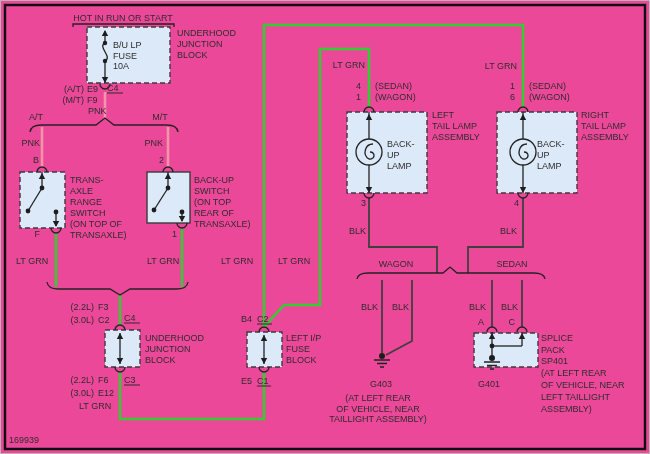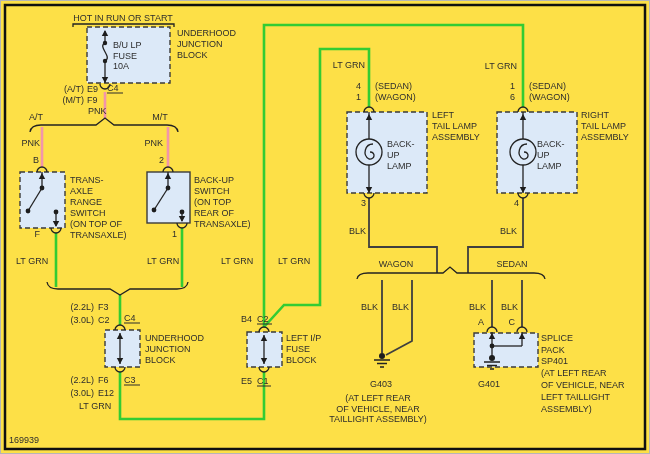"HOT IN RUN OR START" #stage { background: #fde047 -> #ec4899 }
